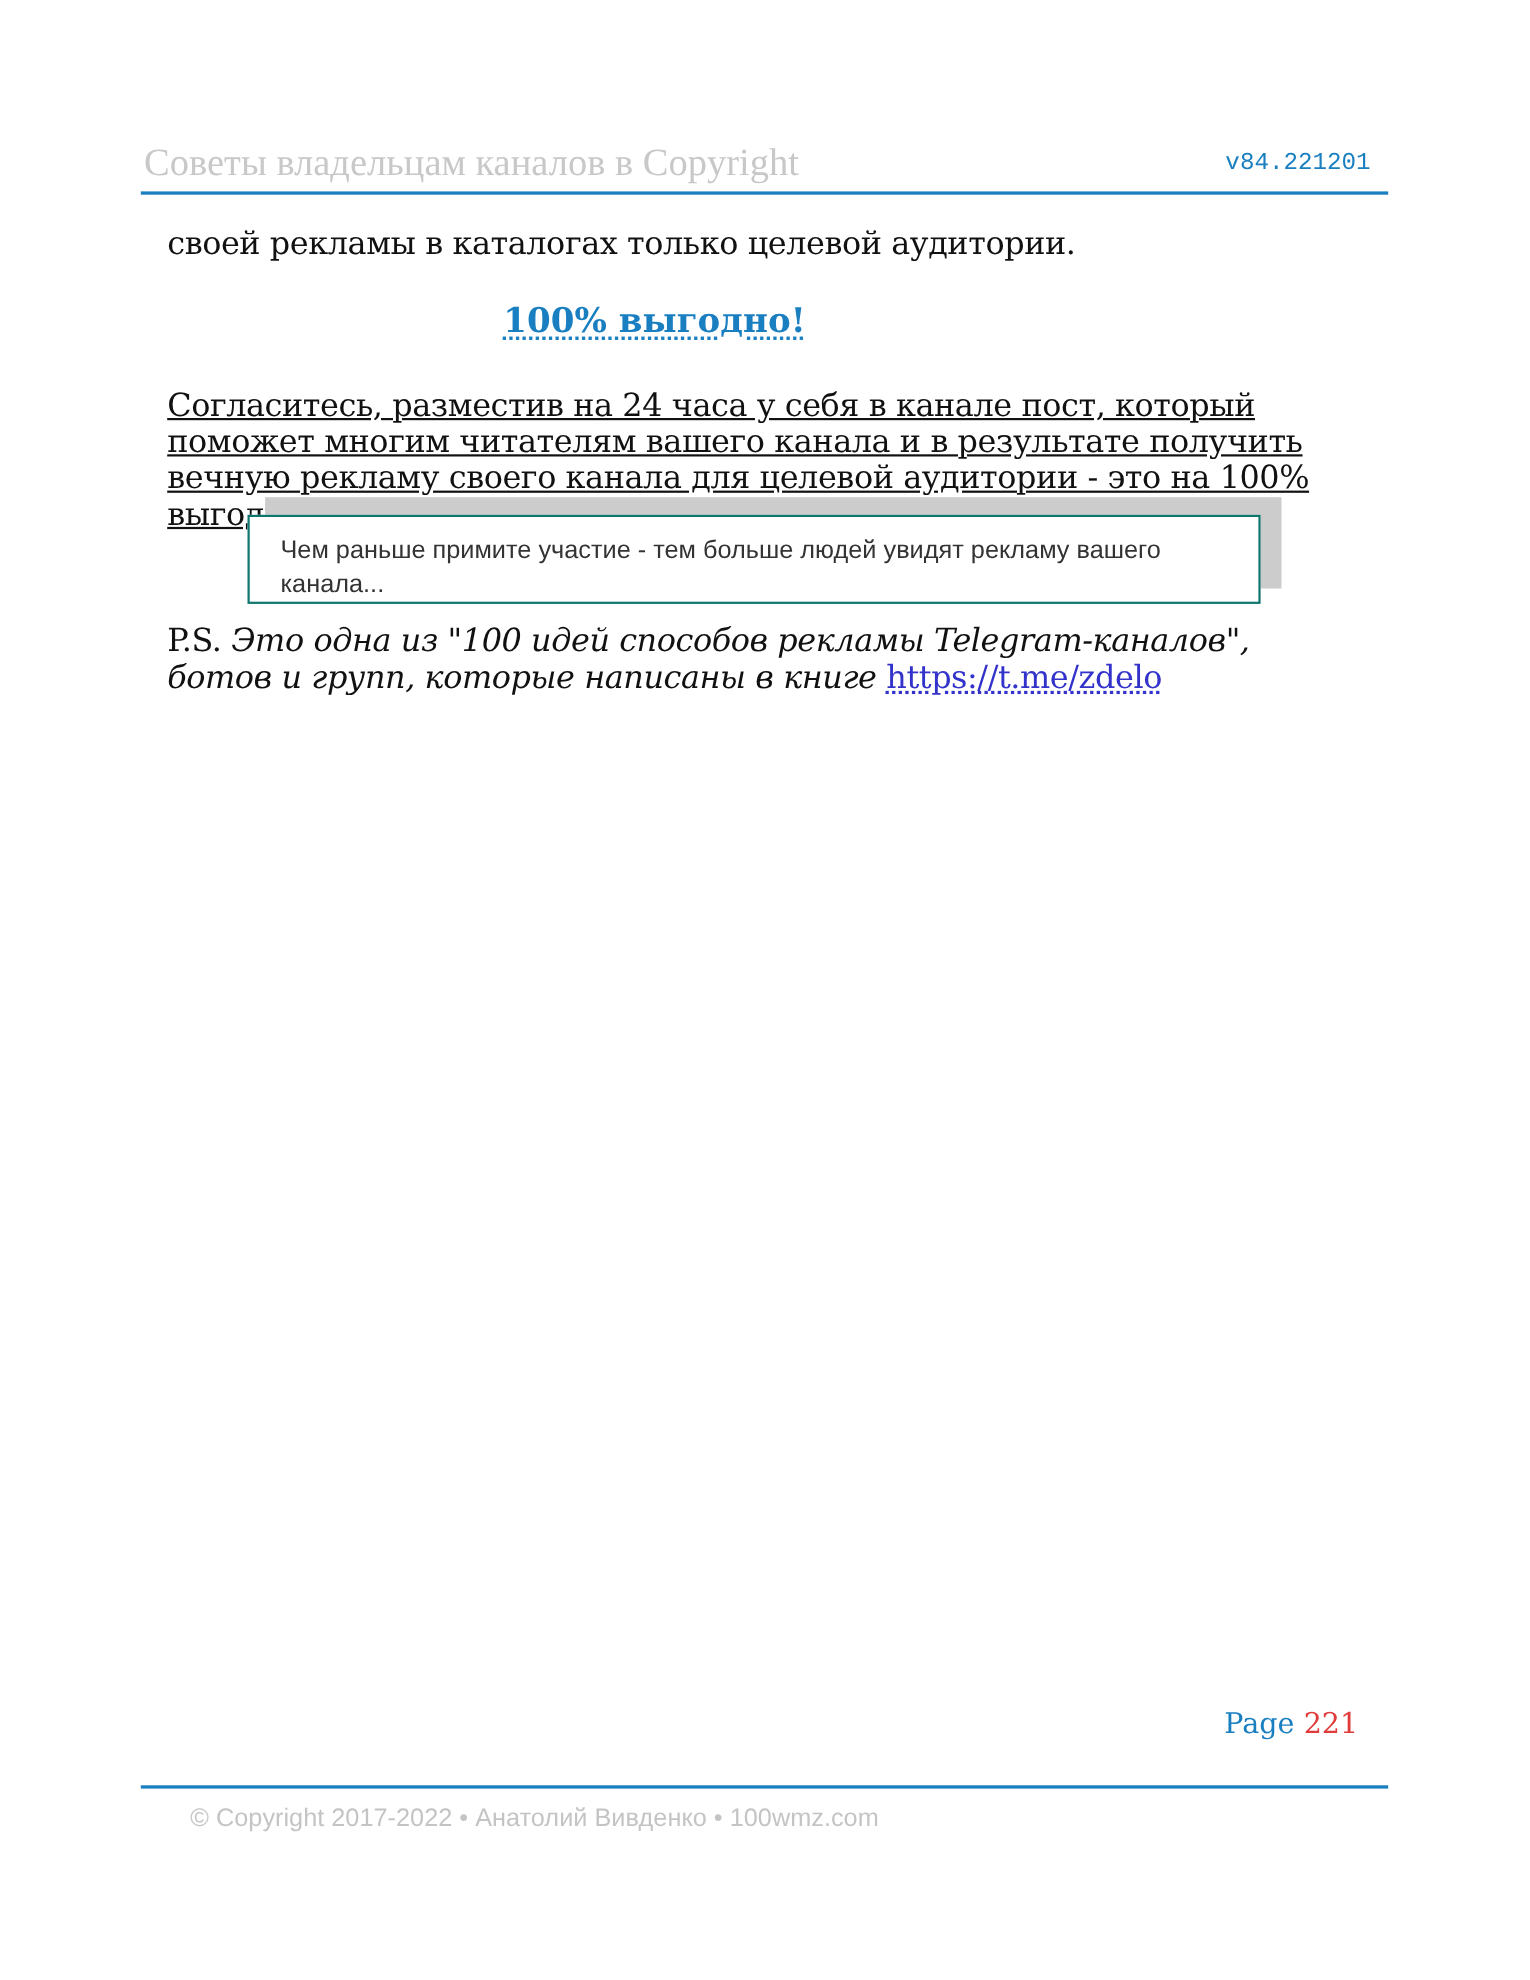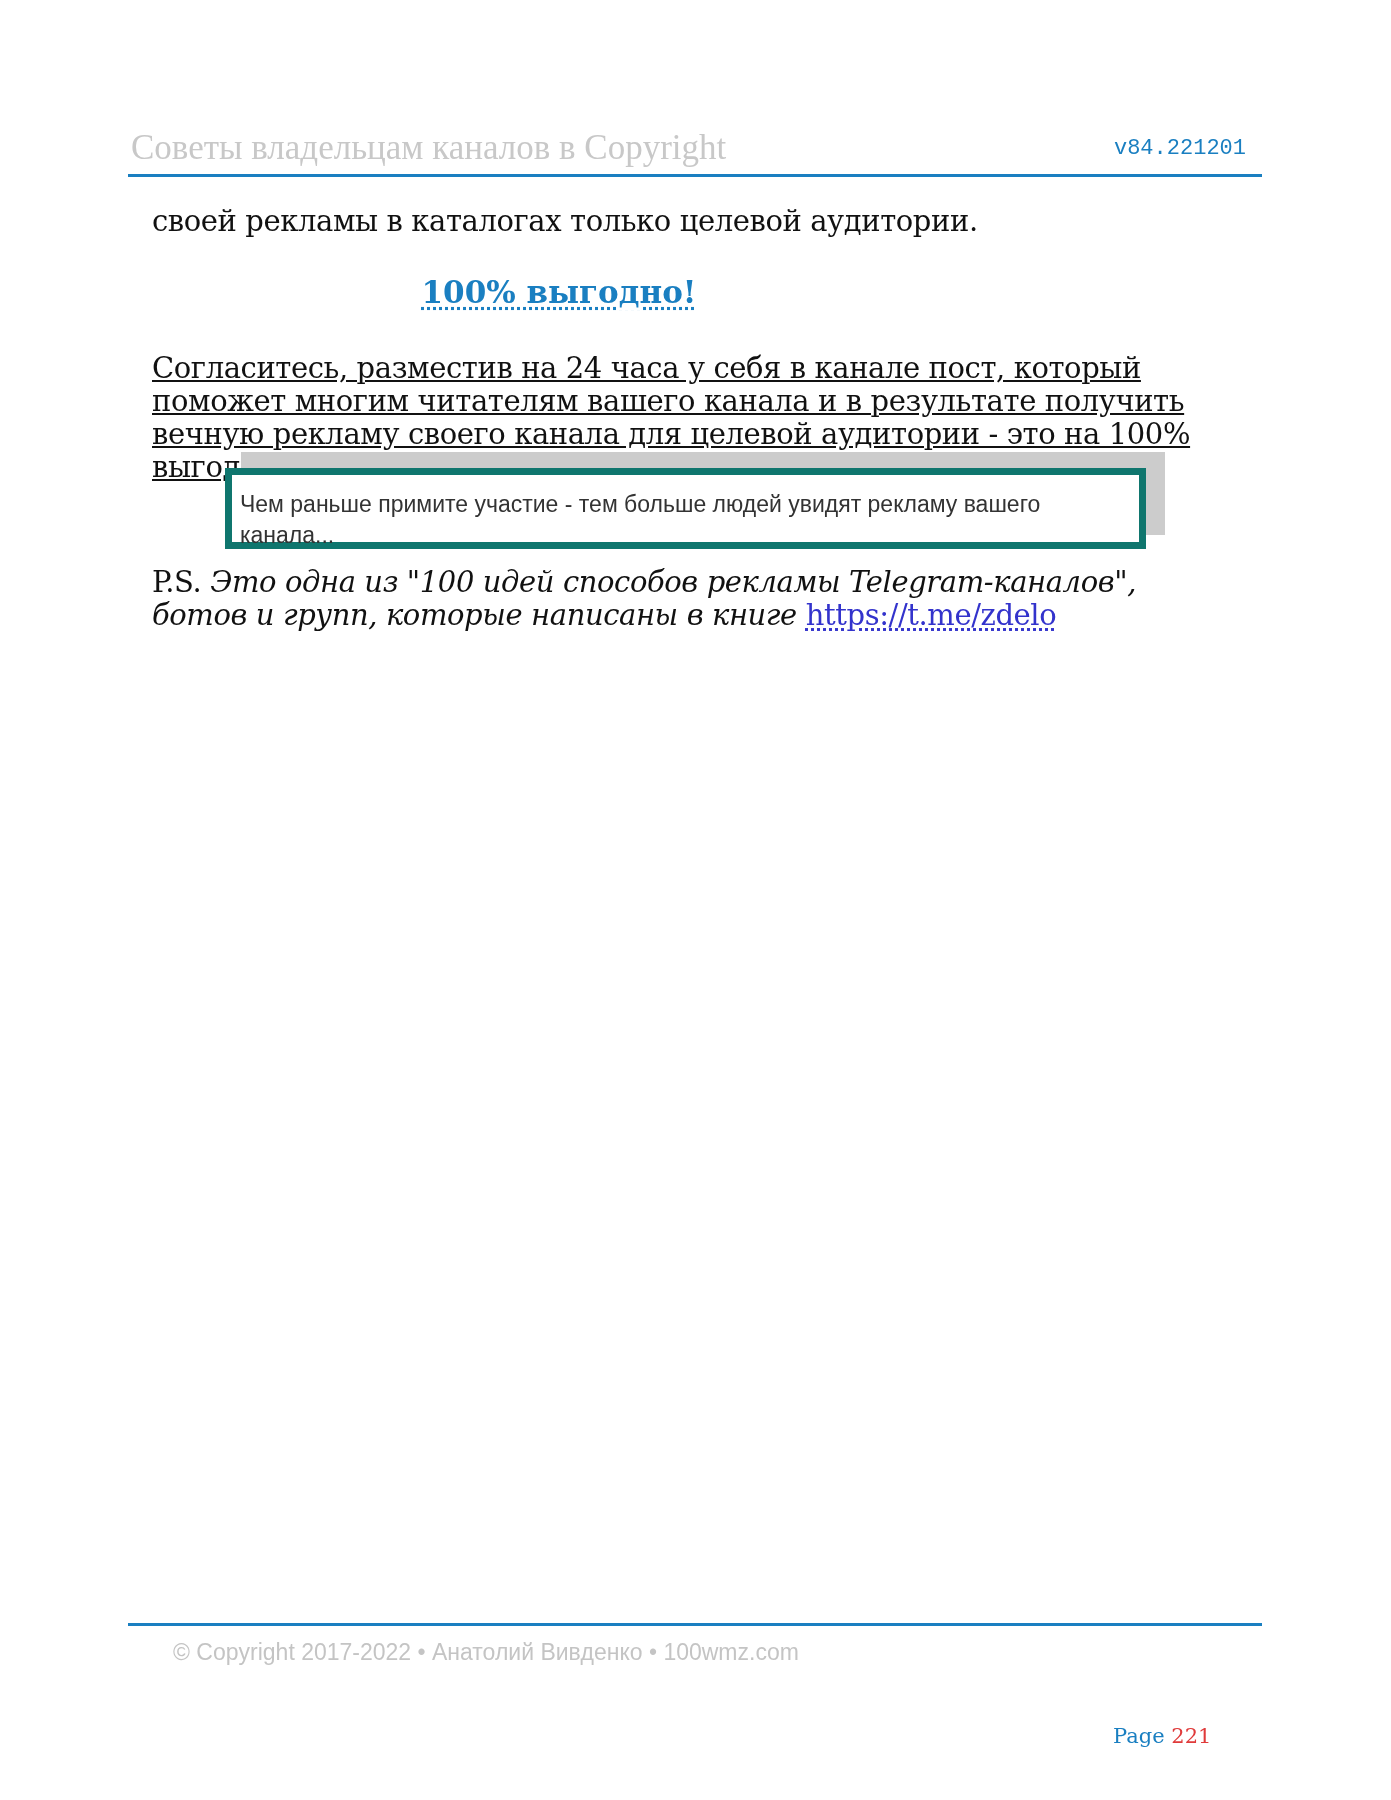"100% выгодно!" .heading { padding-left: none -> 36px }
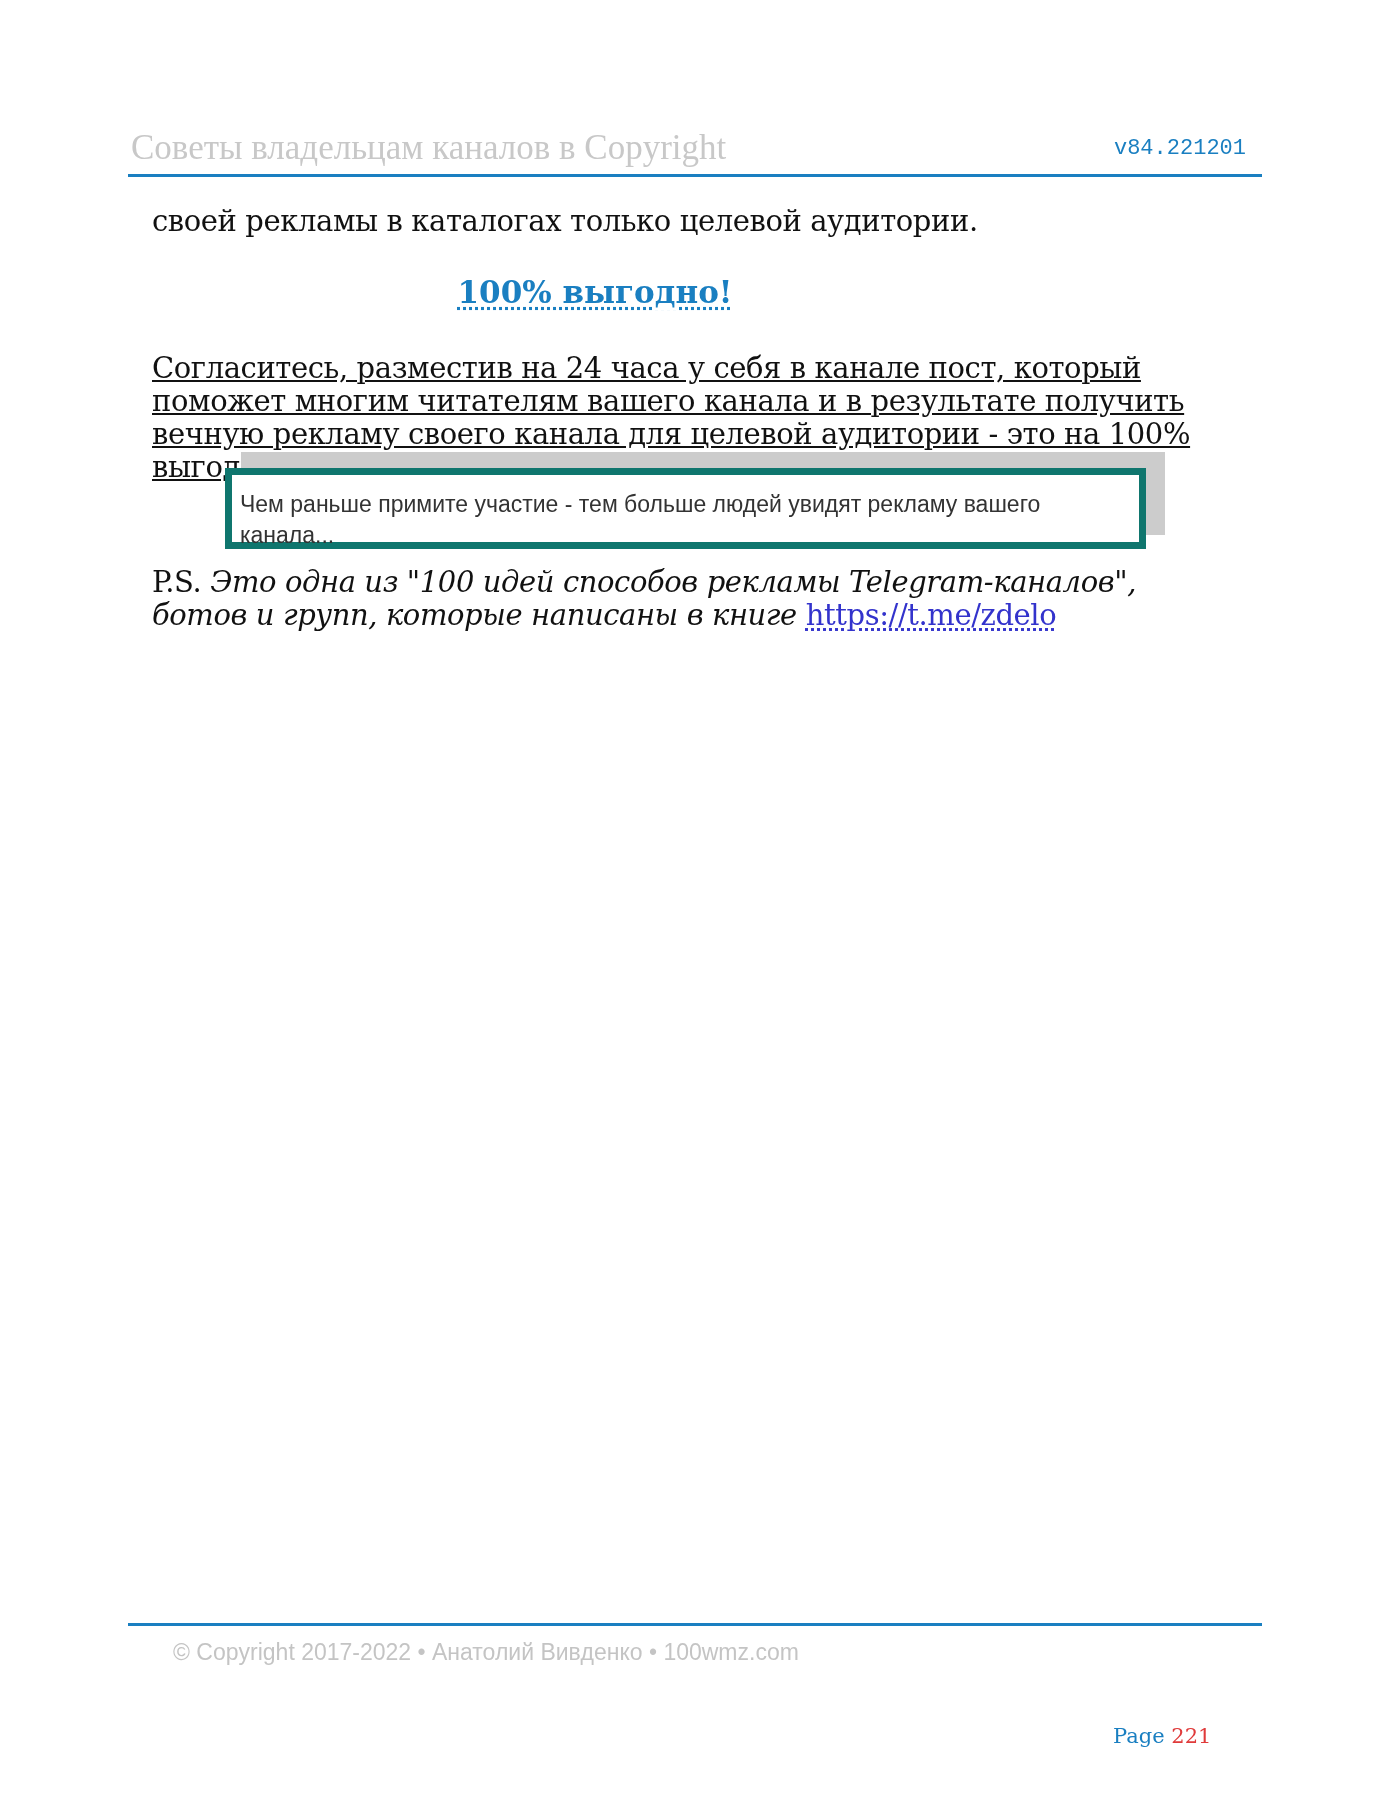"Чем раньше примите участие -" .quote-box { border: 7px solid #0f766e -> 2px solid #0f766e; padding: 14px 12px 0 8px -> 14px 12px 0 28px }
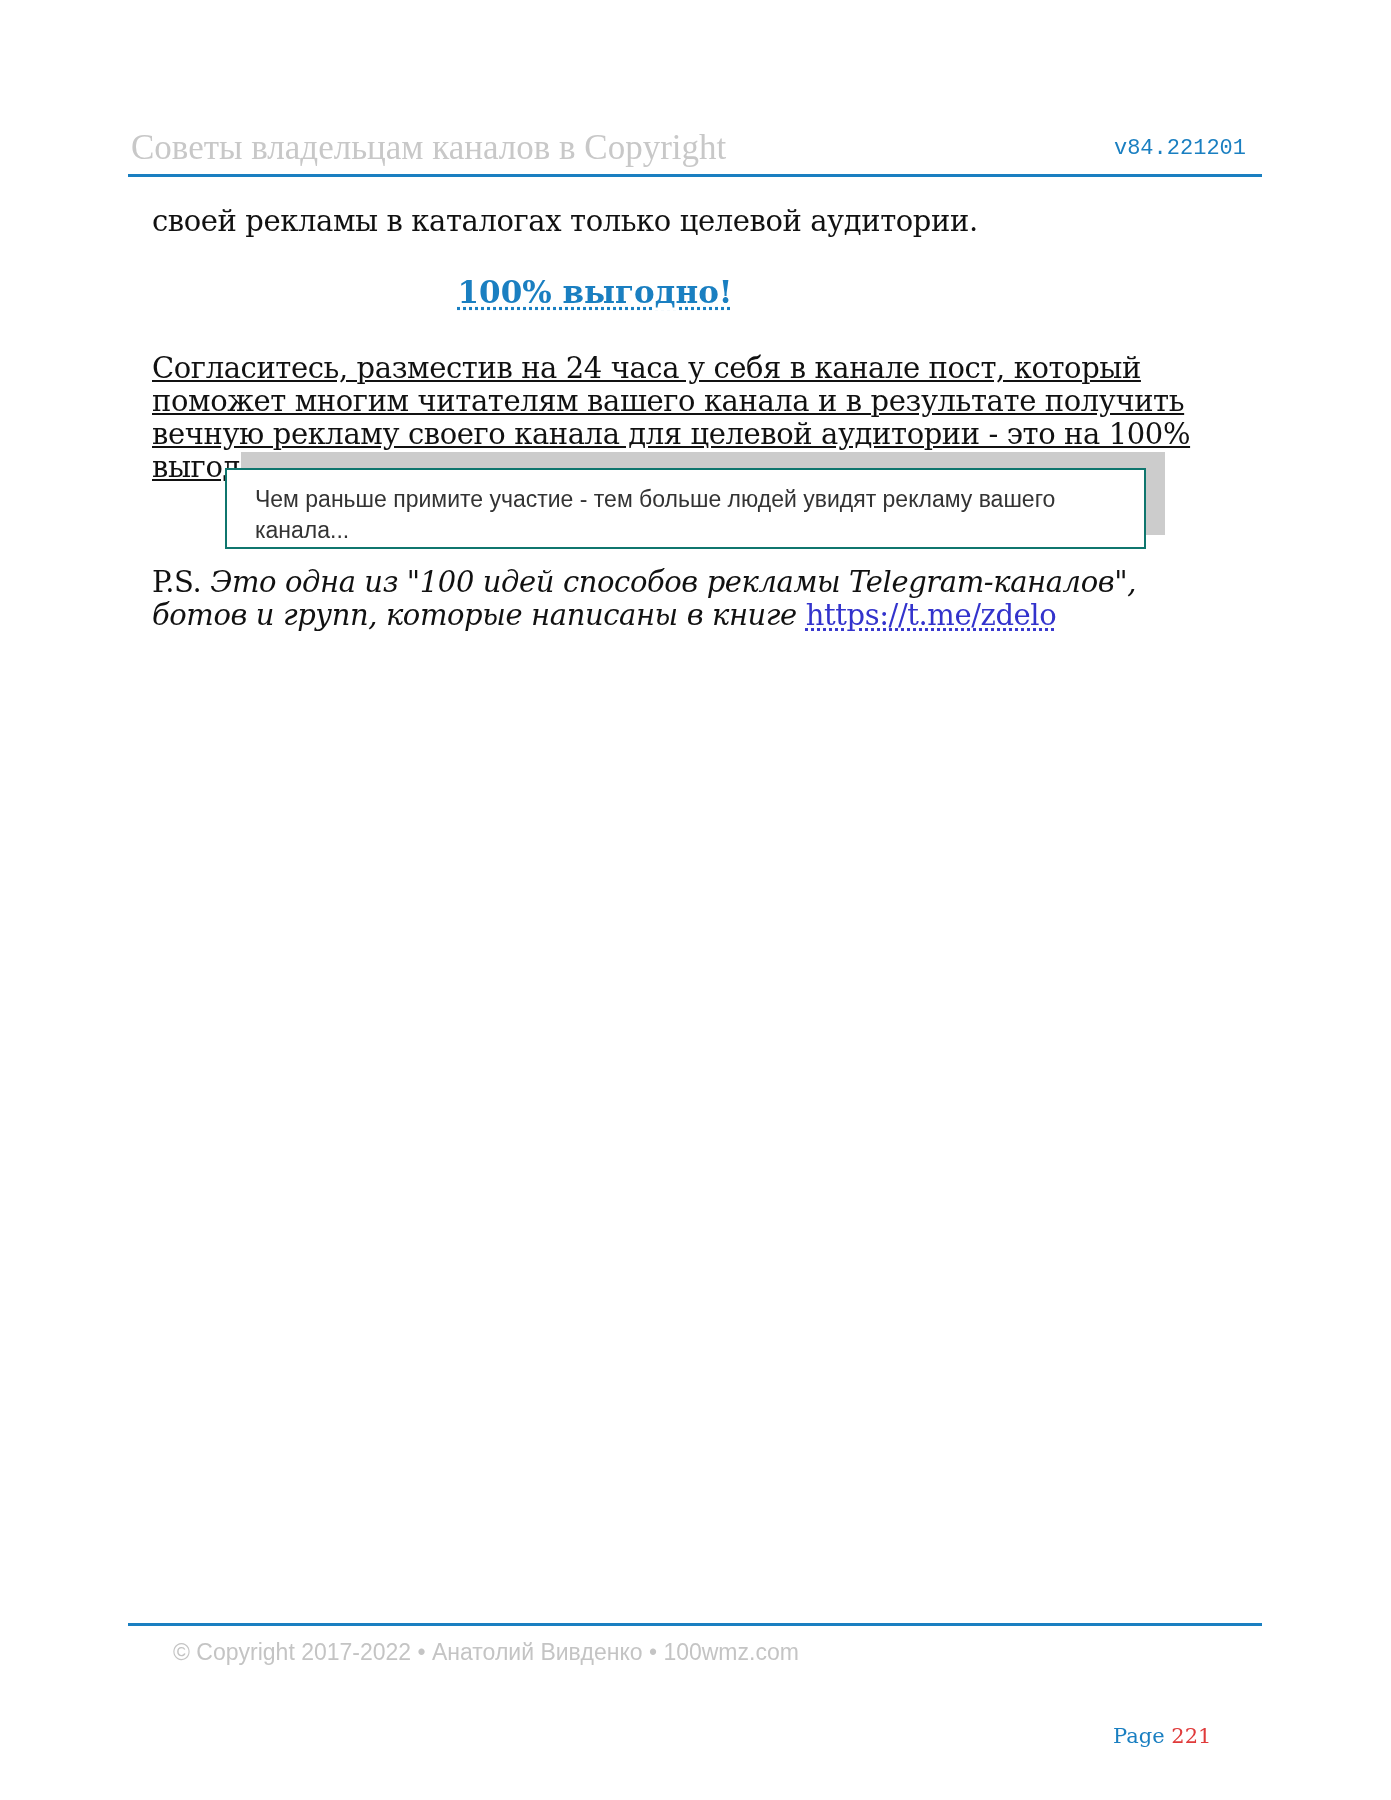"Page 221" .footer-page { font-size: 21px -> 26px; top: 1724px -> 1552px }
